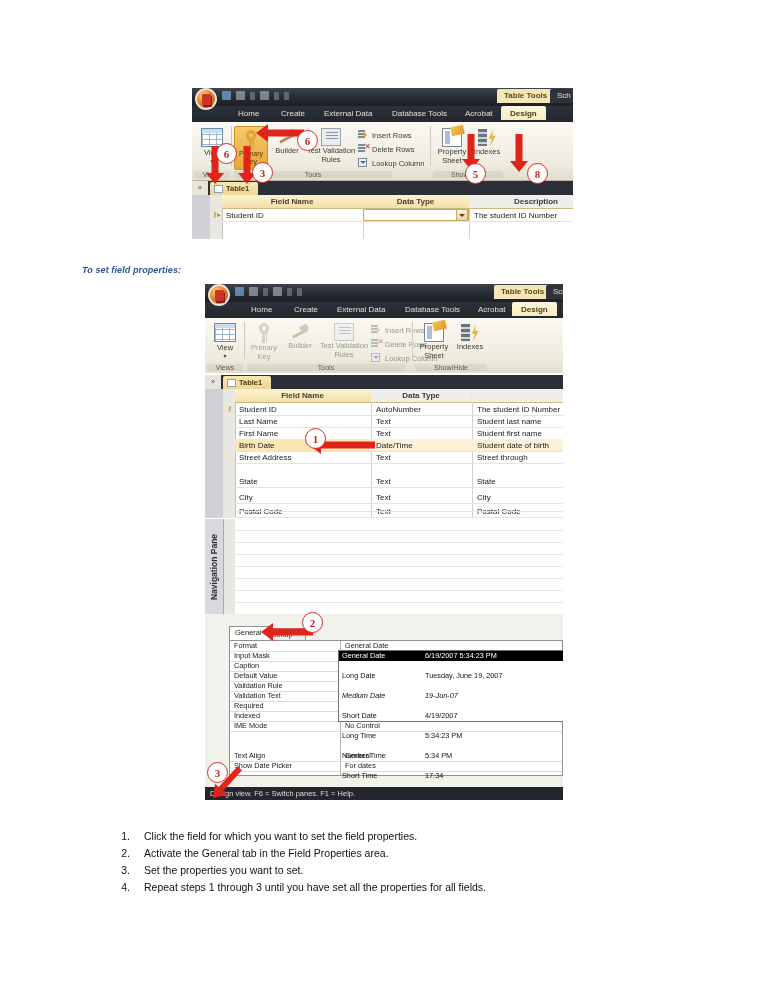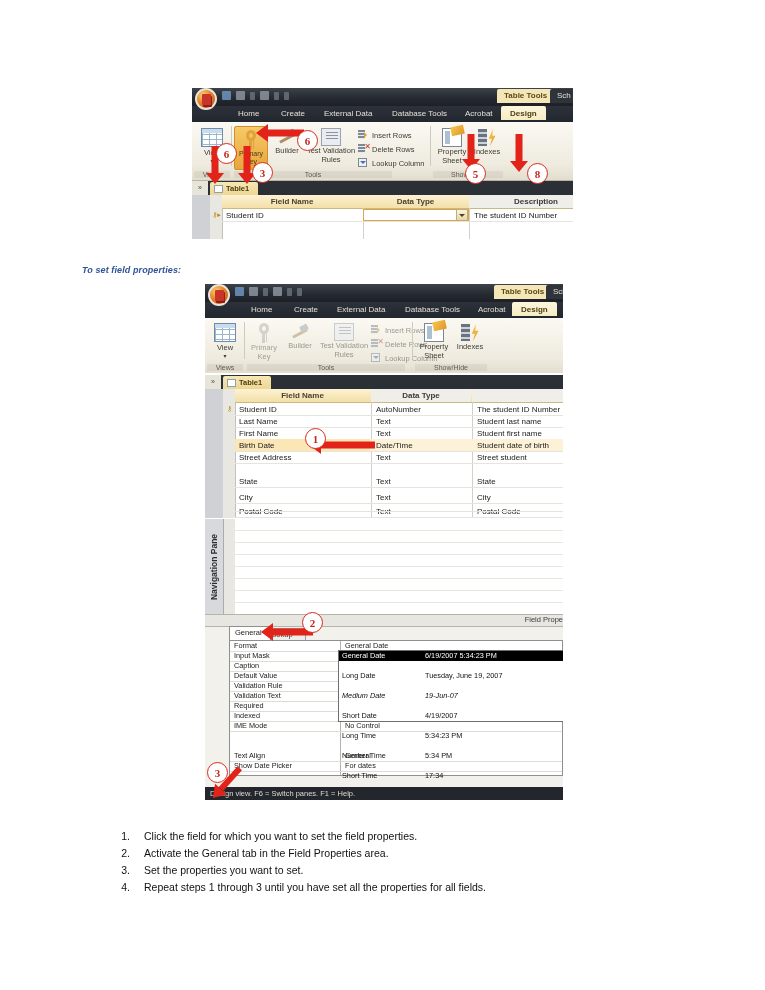"Street student" div.c { text: student -> through }
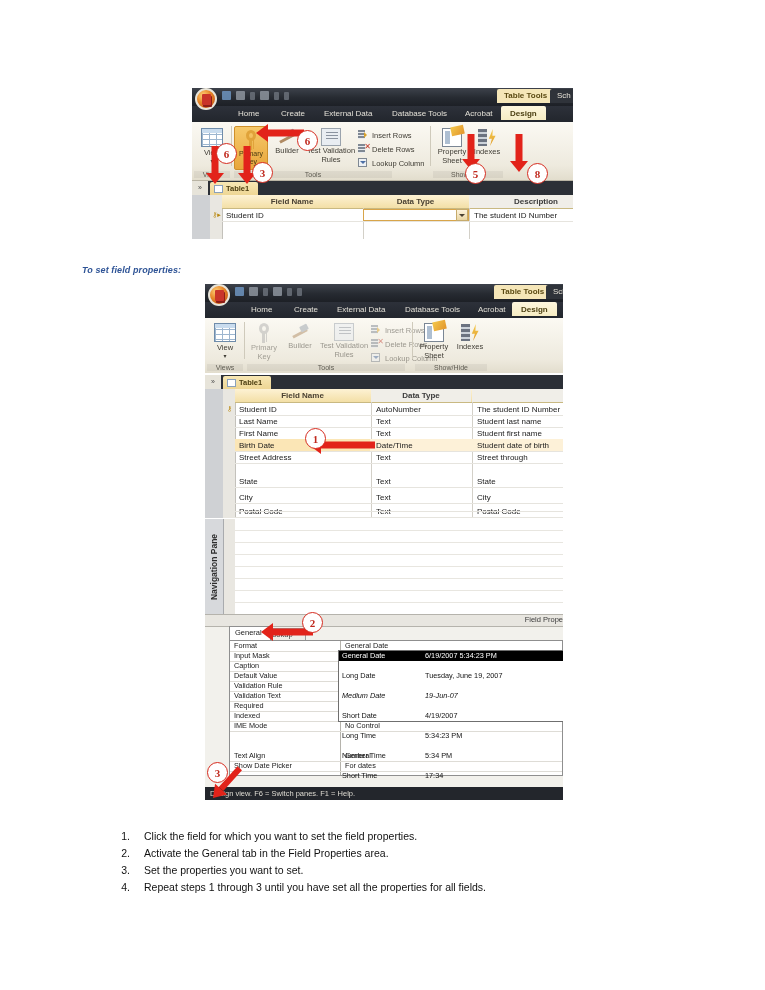"Field Prope" div.fpbar { html: <div> <span>Field Prope</span> </div> -> none }
